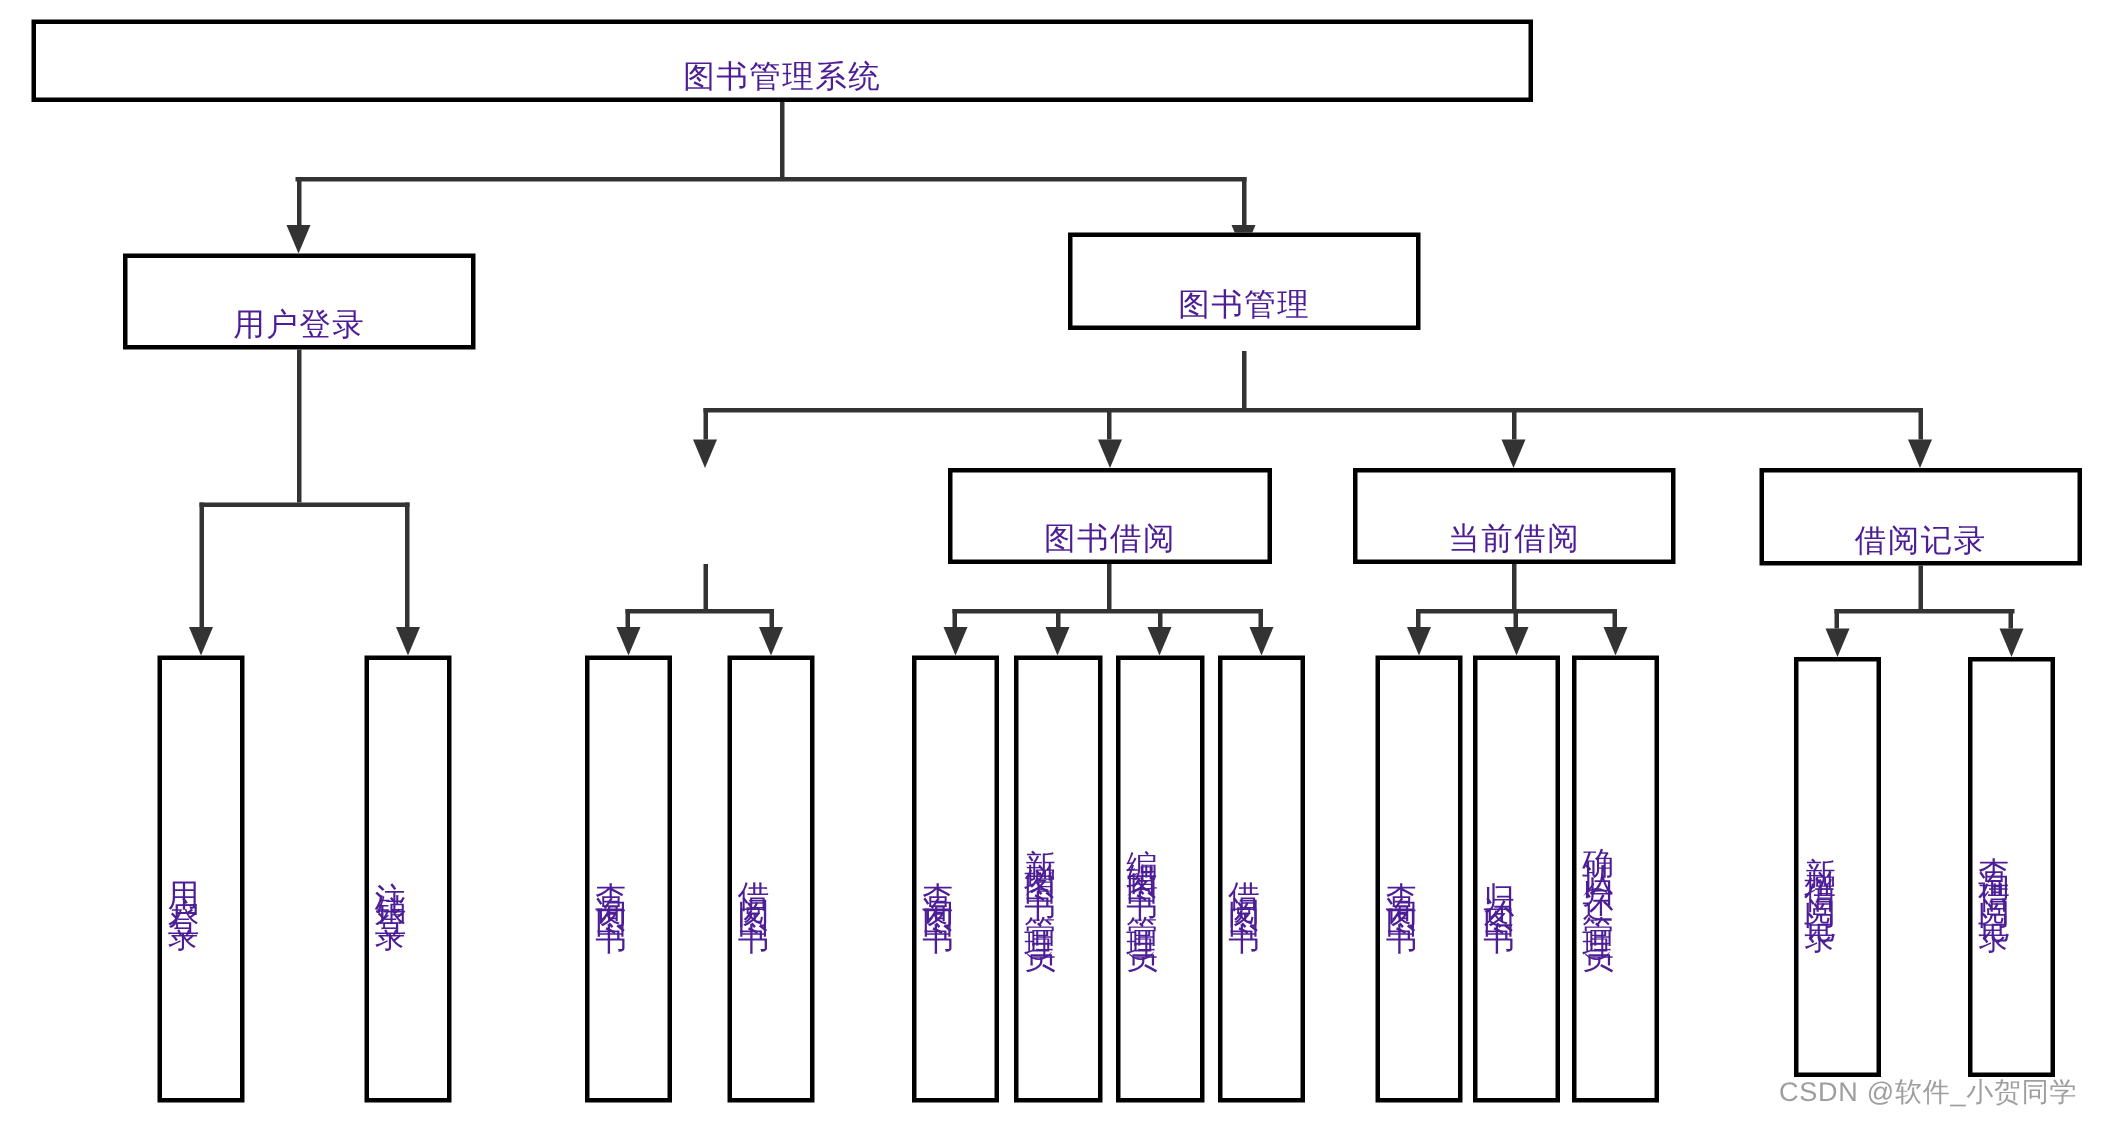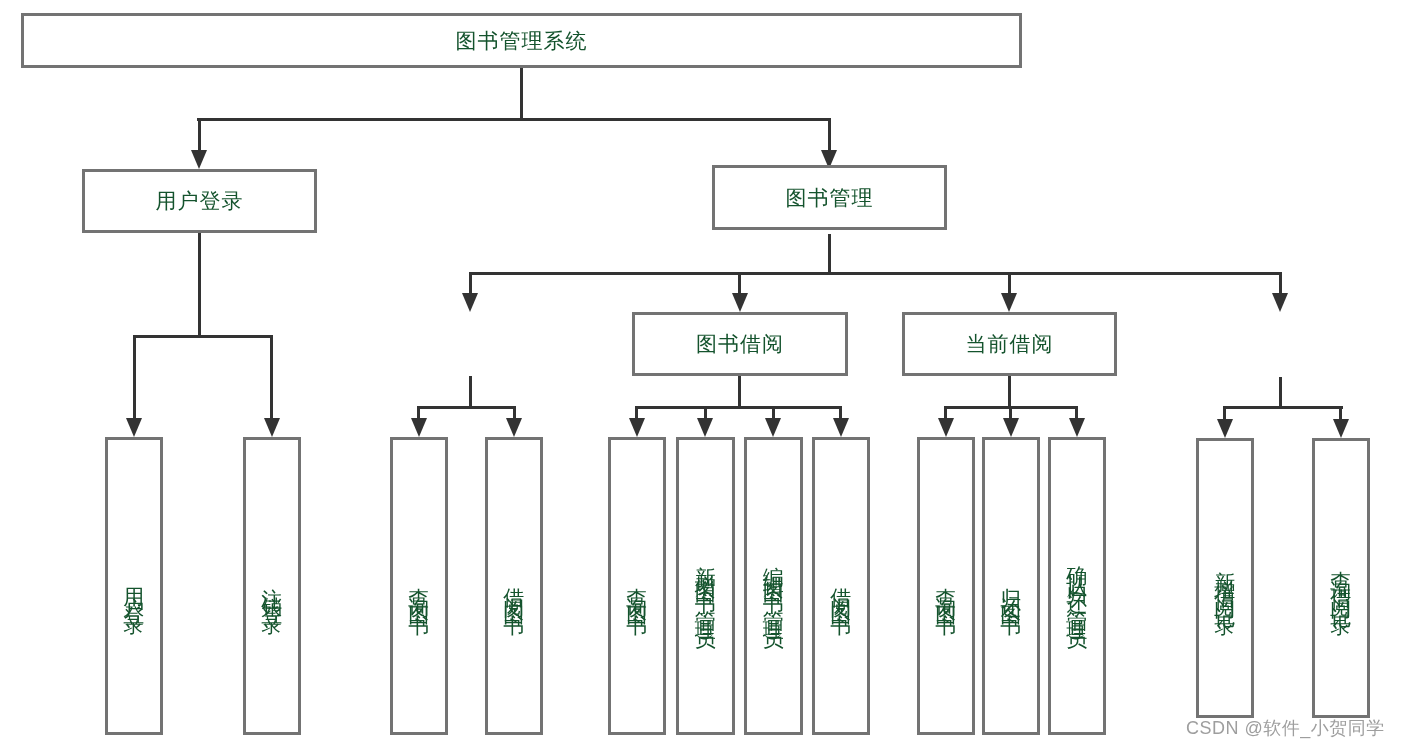"图书管理系统" .box { align-items: center -> flex-end; border: 3px solid #737373 -> 3px solid #000000; color: #14532d -> #4c1d95 }
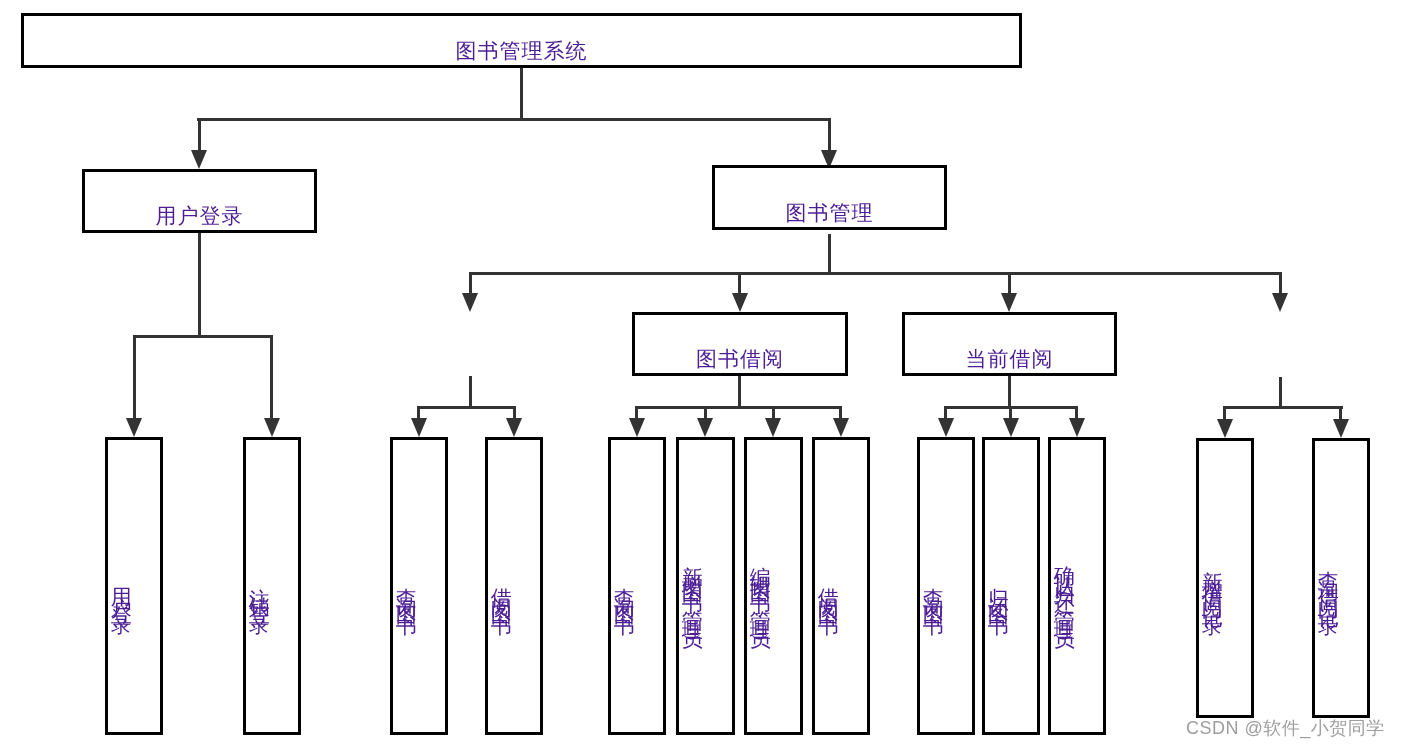"图书管理" div.box { top: 165px -> 155px }
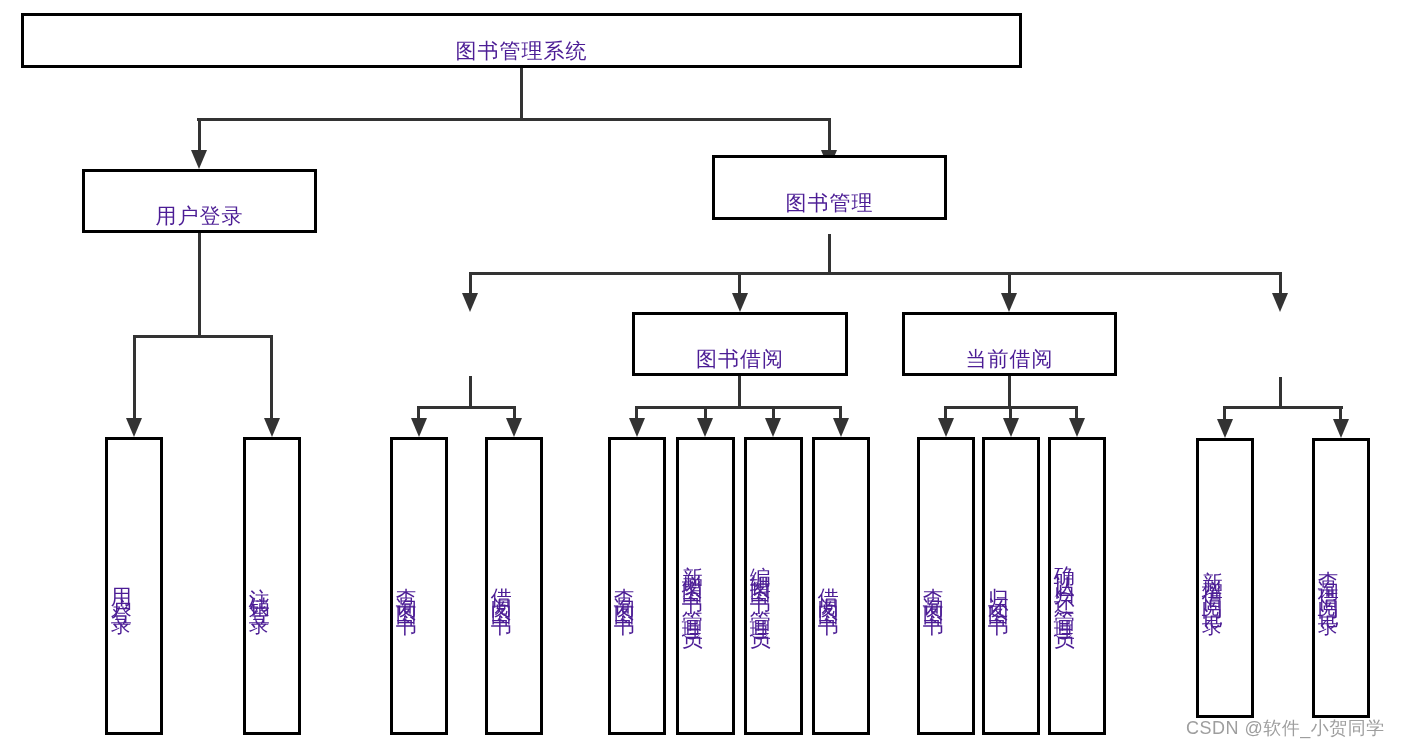"借阅记录" div.box { html: none -> <div> <span>借阅记录</span> </div> }
